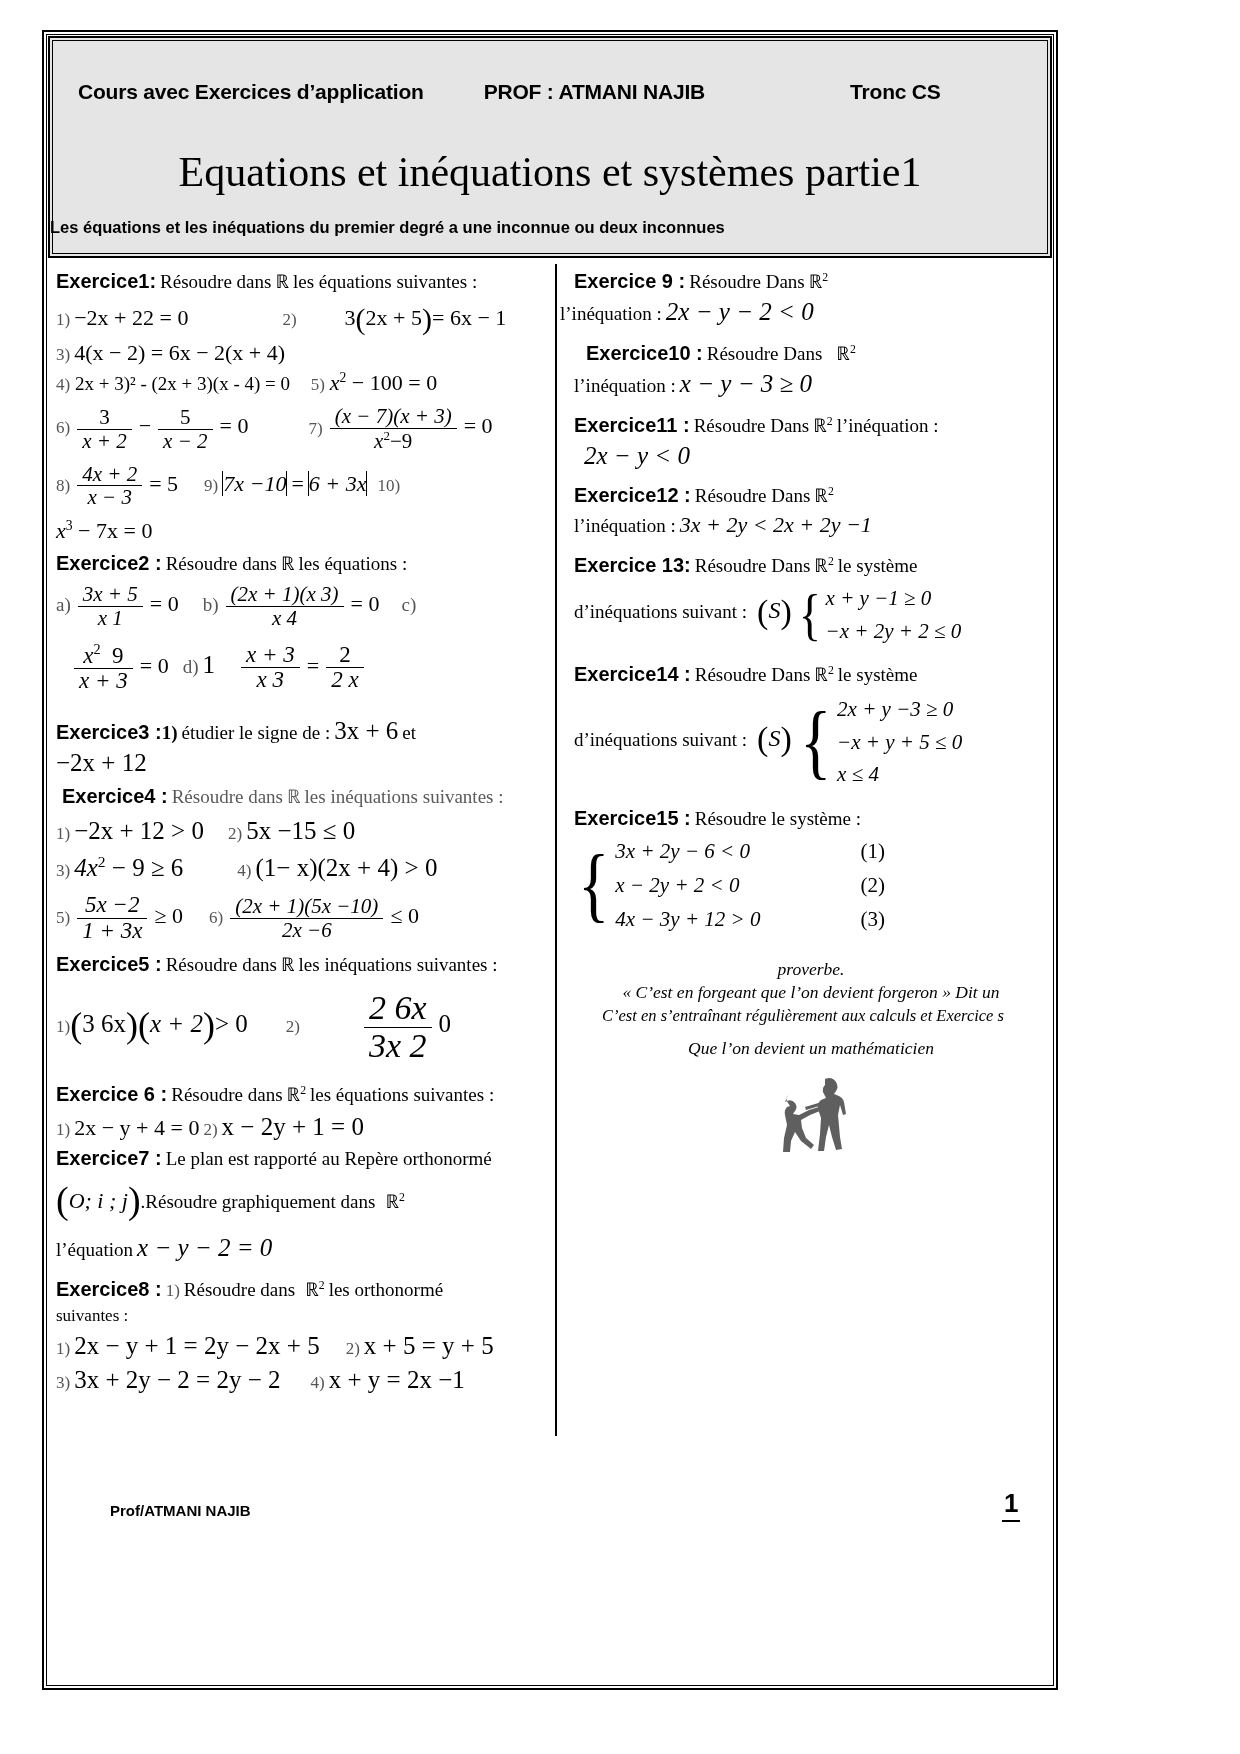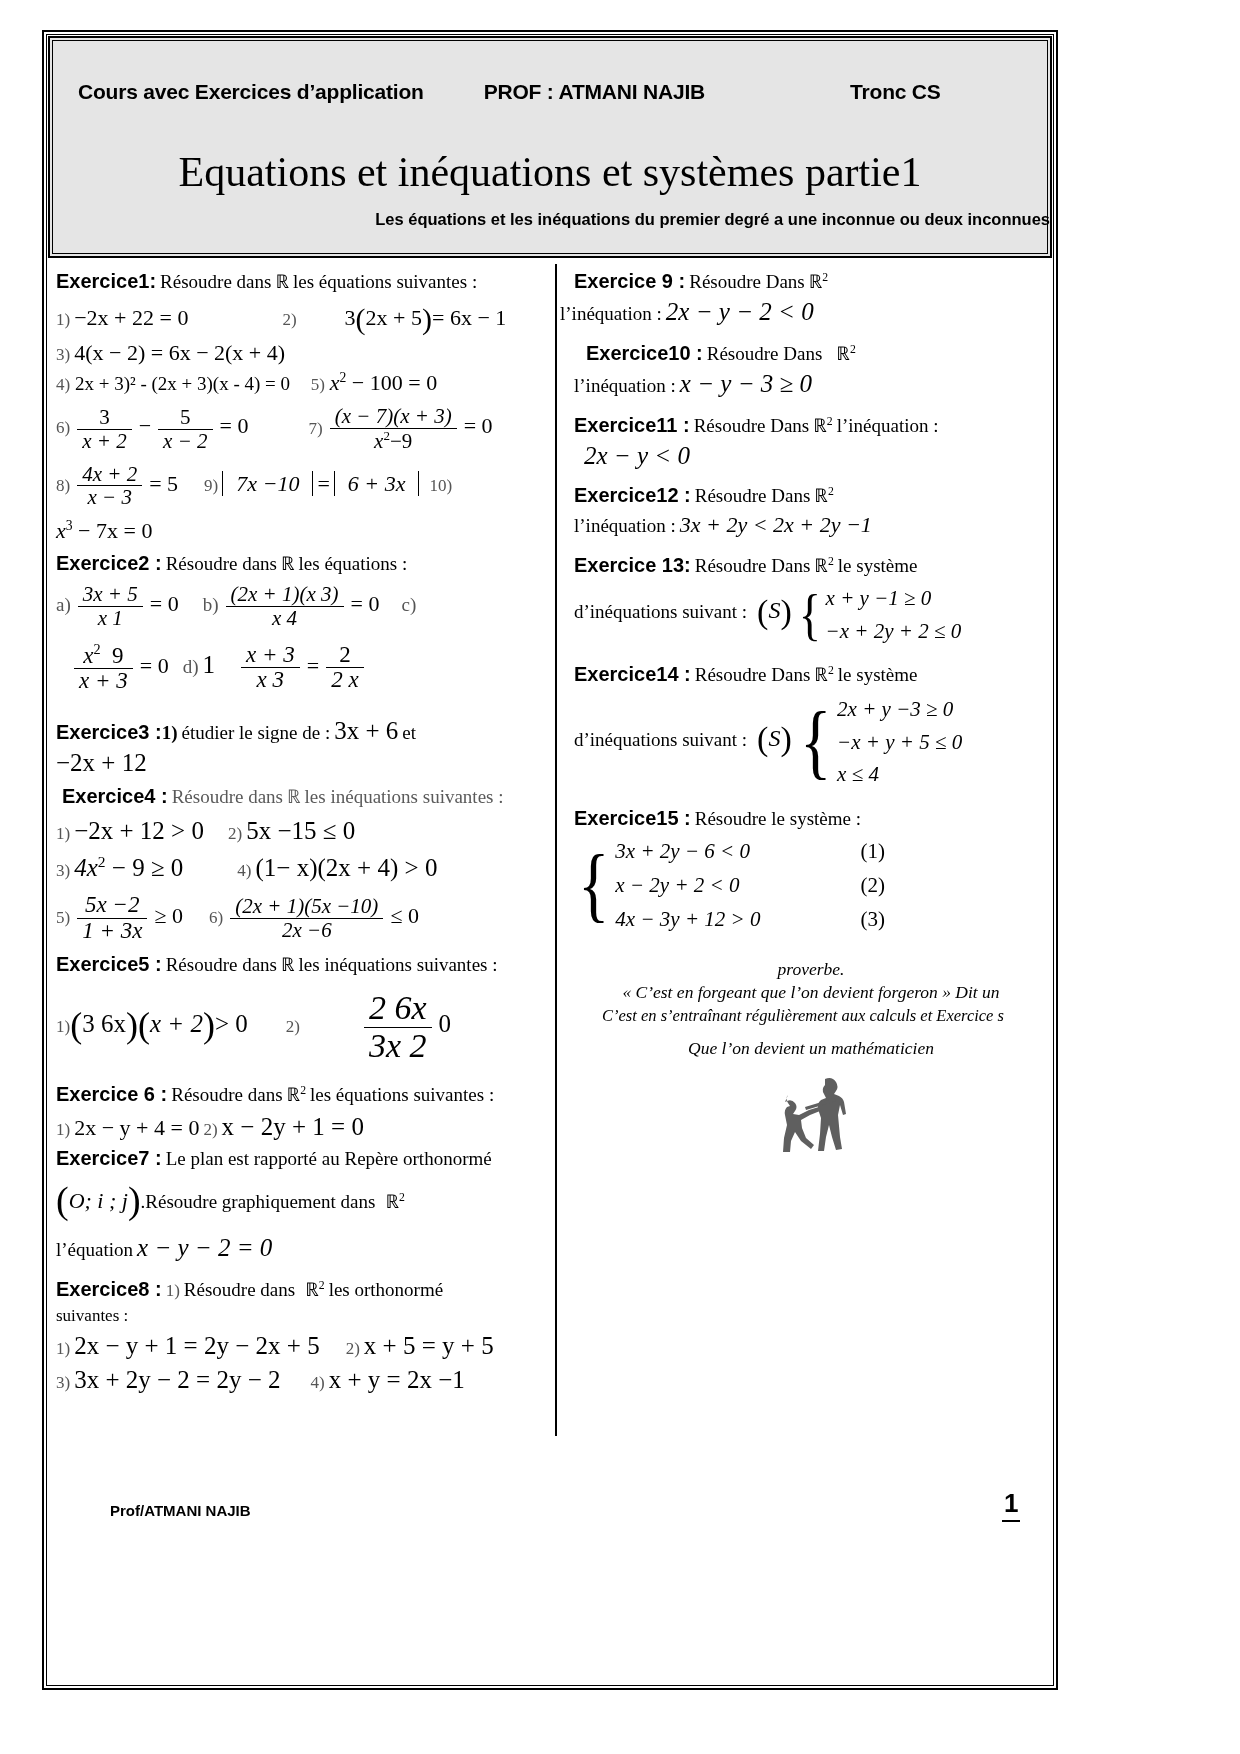"Les équations et les inéquations" .doc-subtitle { text-align: right -> left; top: 172px -> 180px }
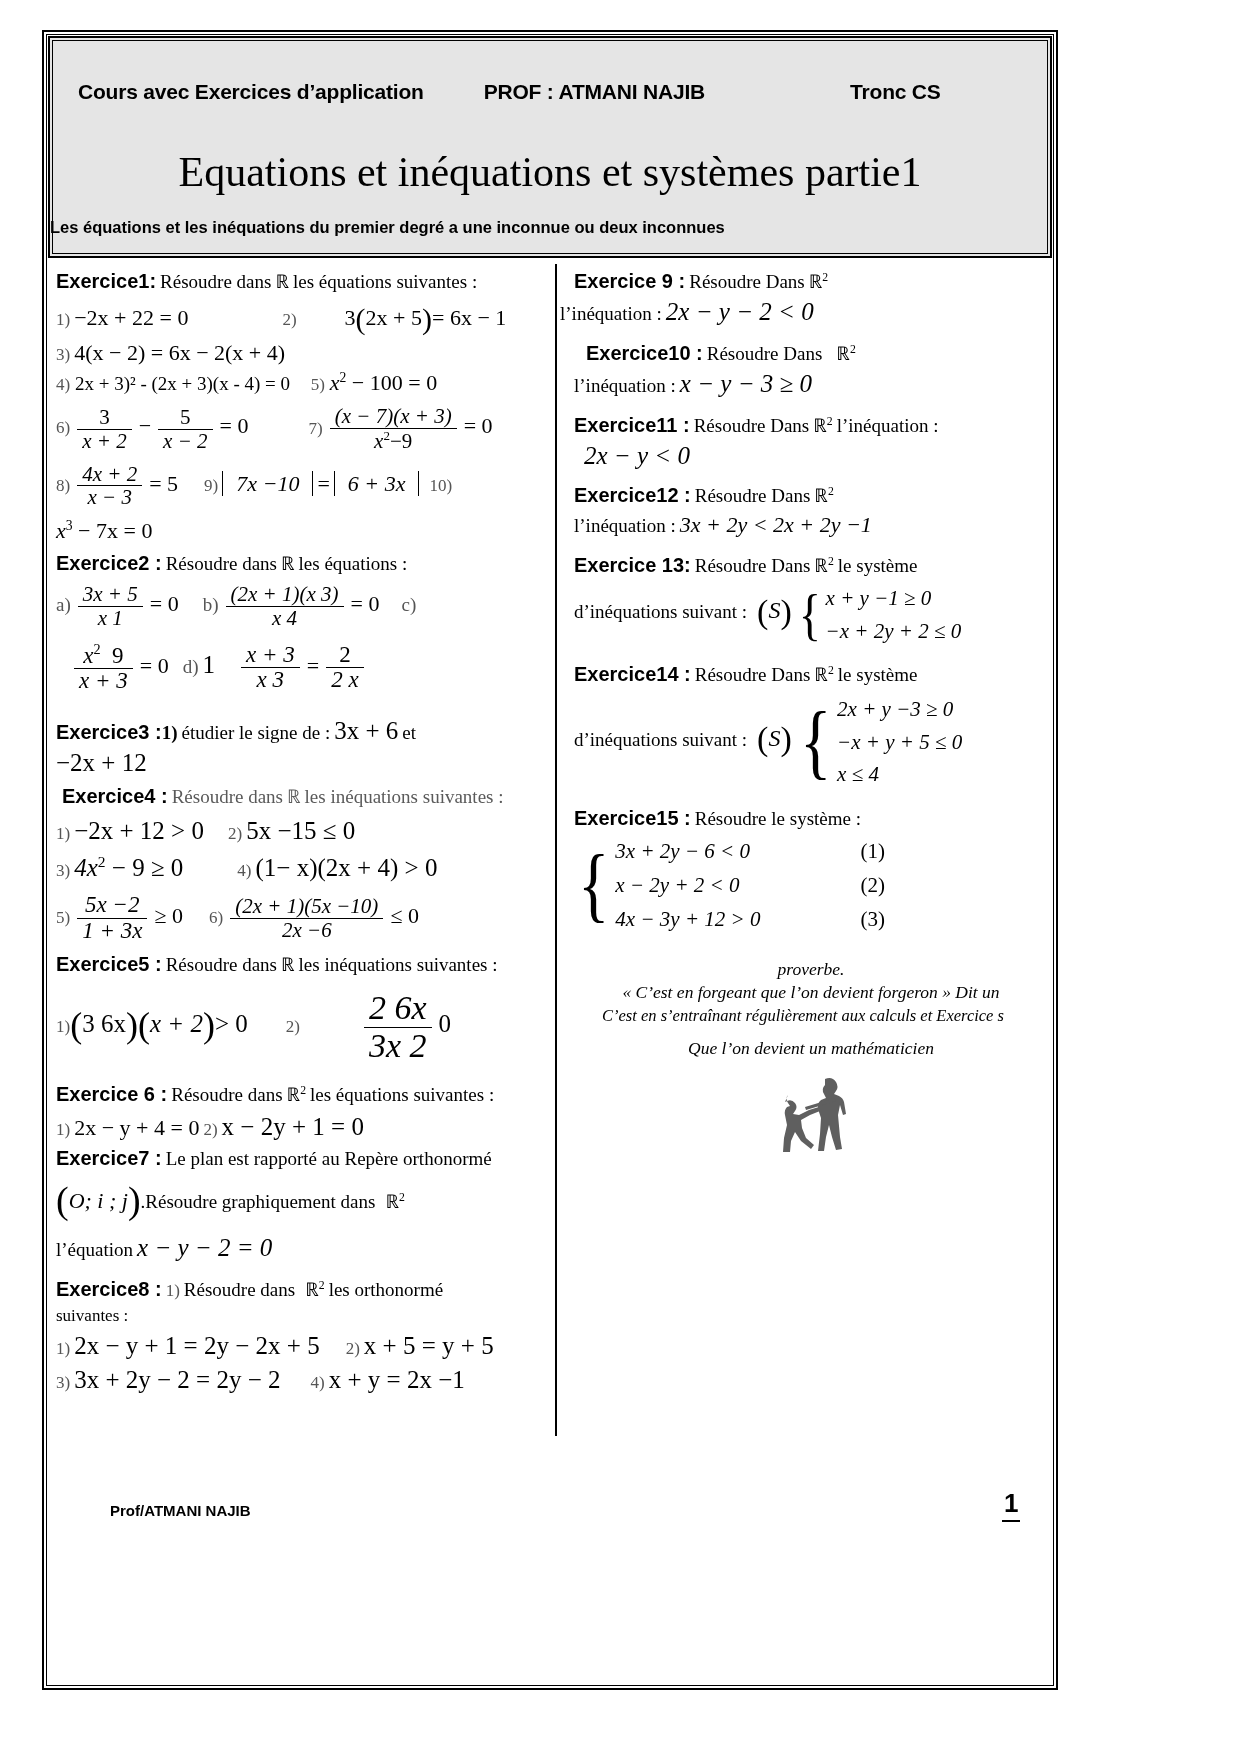"7x −10" .abs { padding: 0 13px -> 0 0 }
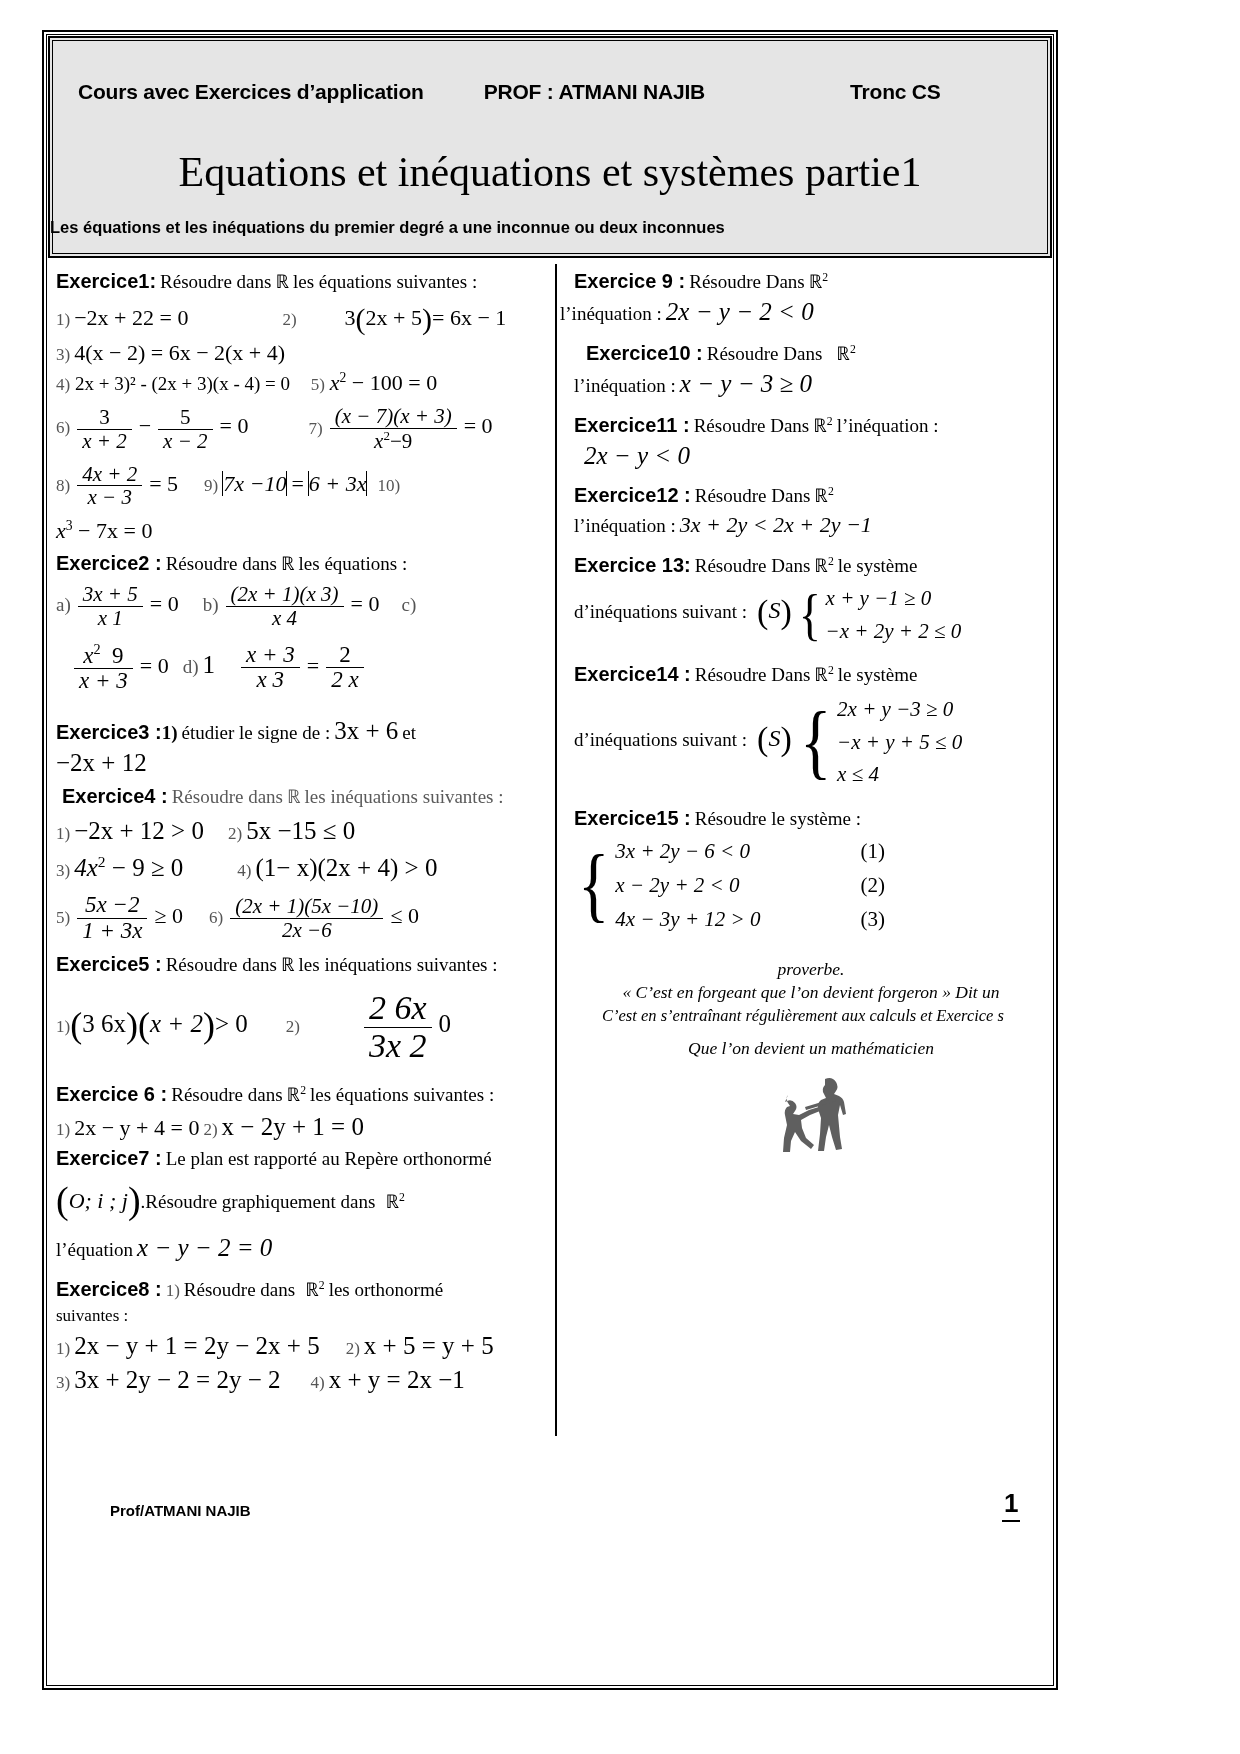"− 9 ≥ 0" span { text: 0 -> 6 }
